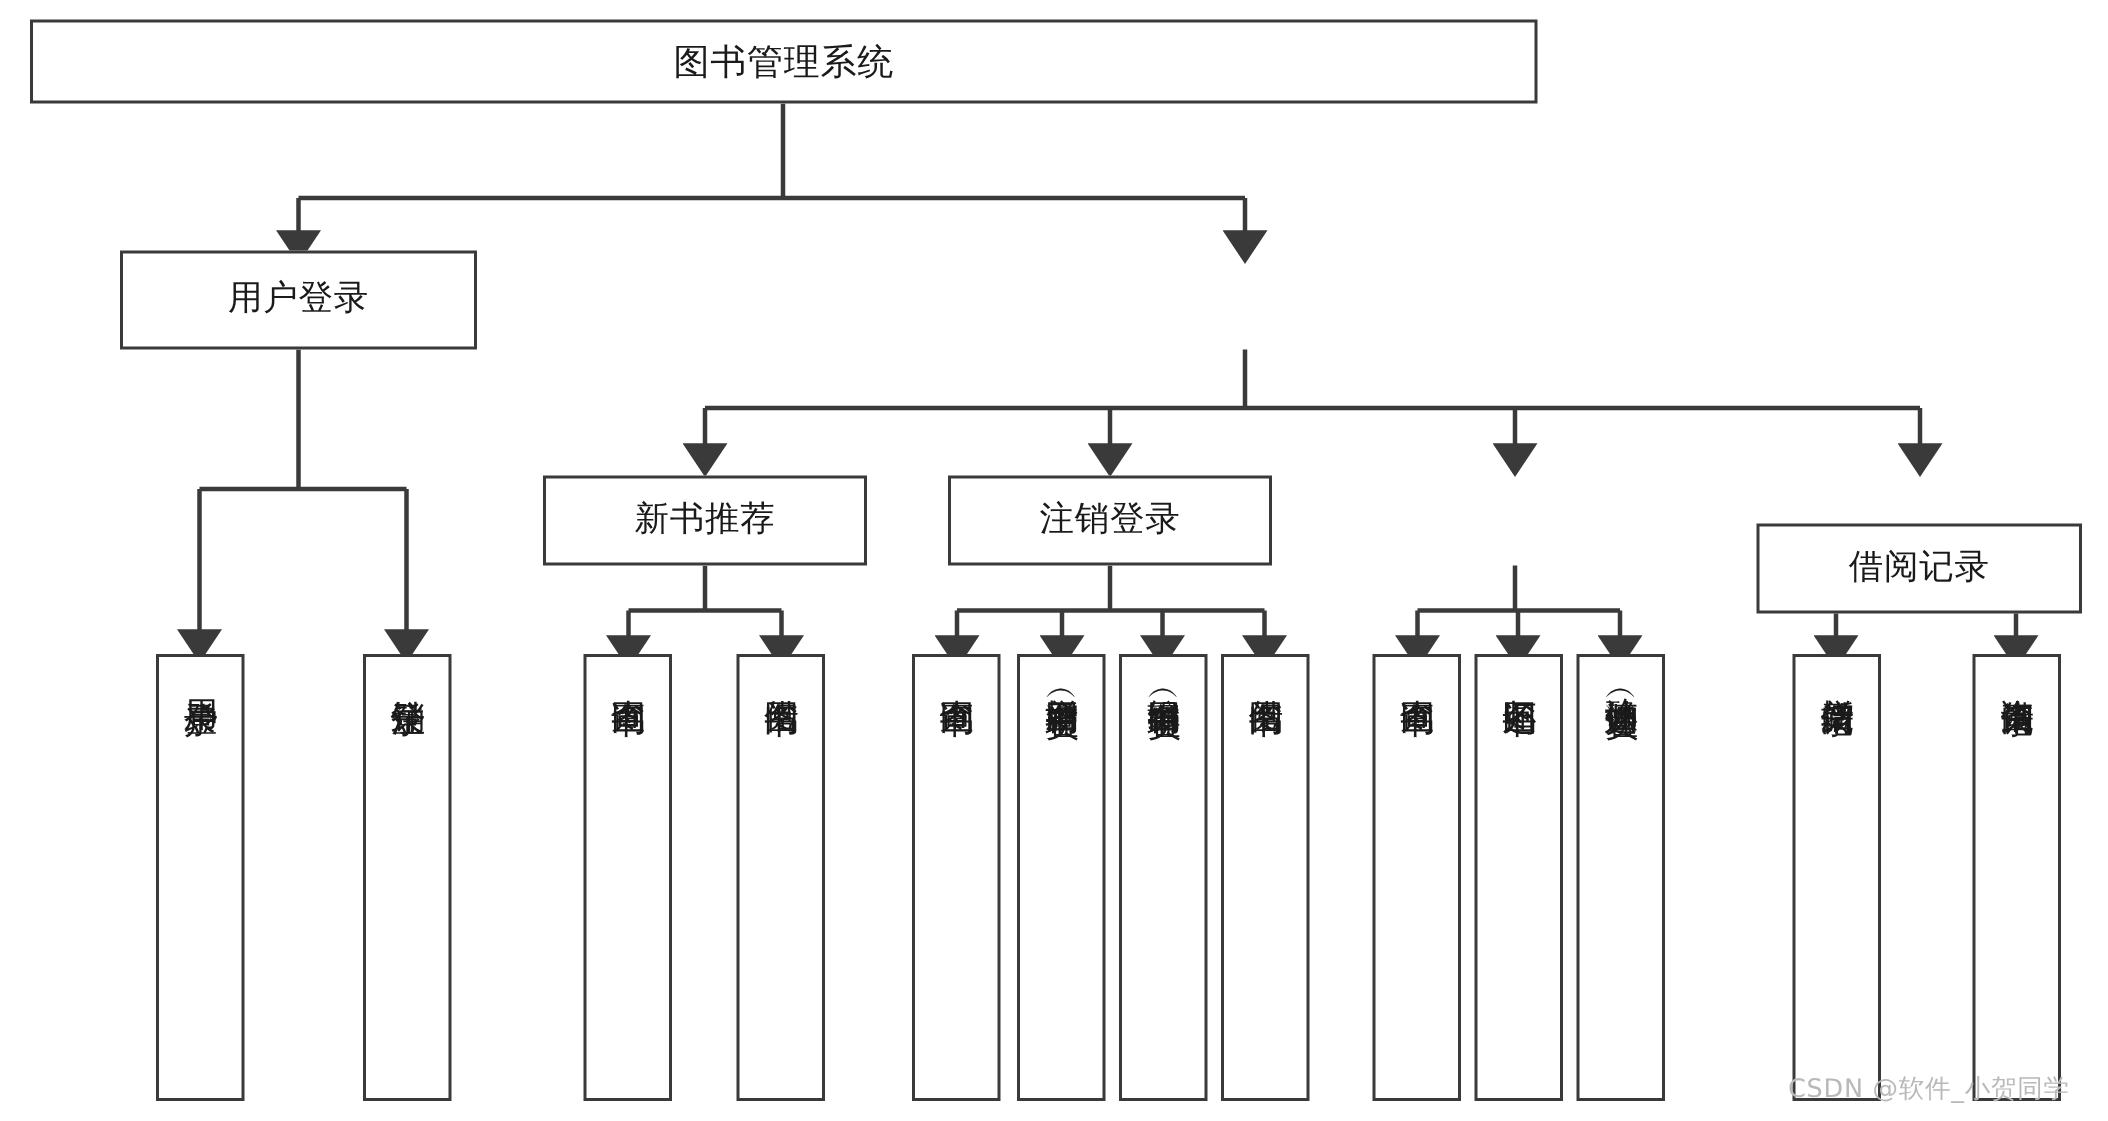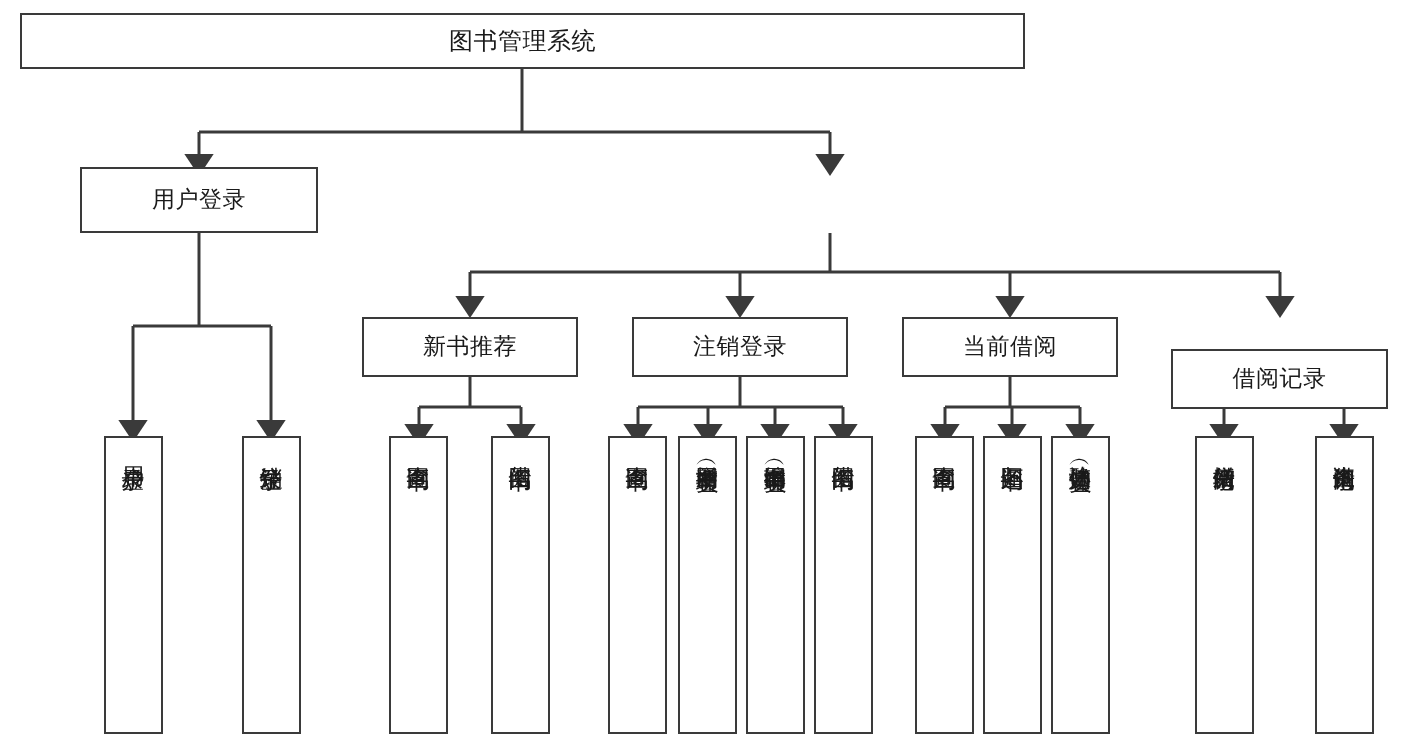"当前借阅" div.node { html: <div> <span>当前借阅</span> </div> -> none }
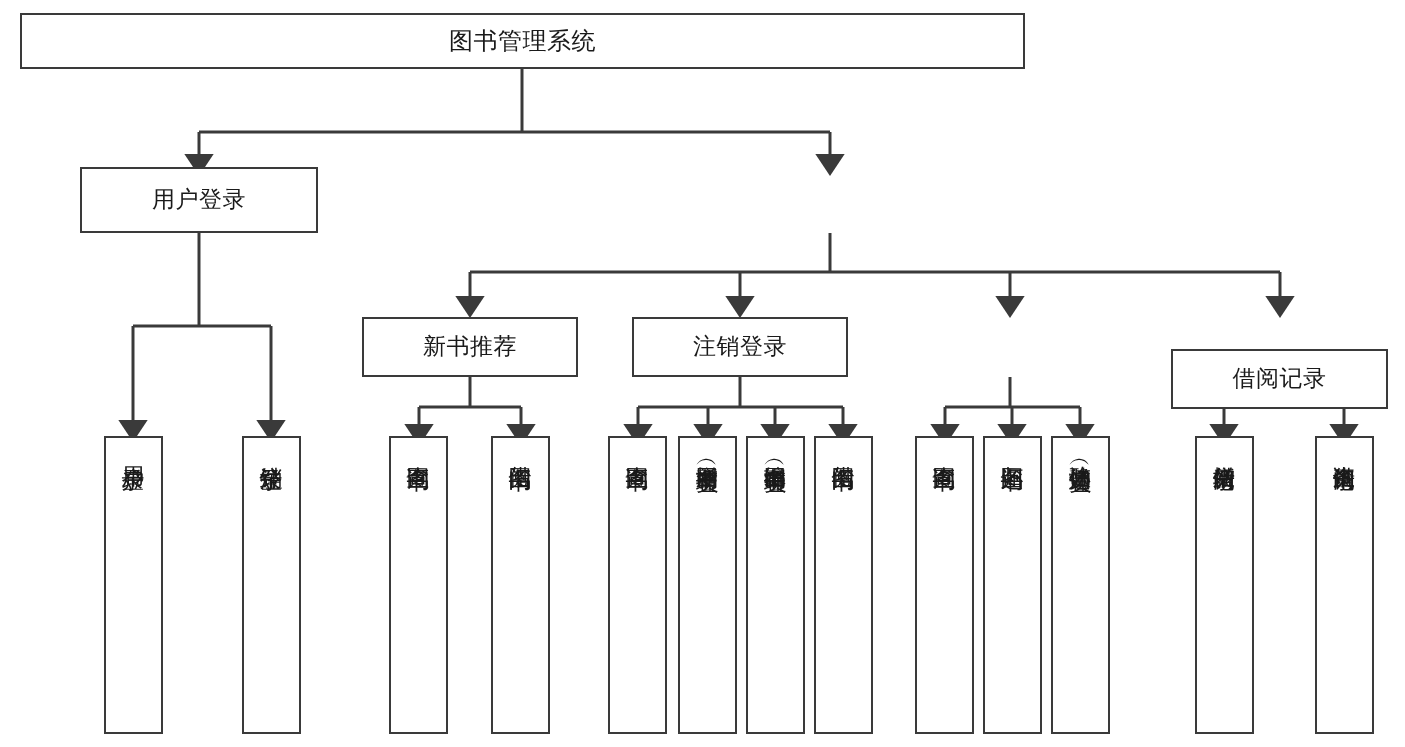"CSDN @软件_小贺同学" div { html: none -> <div>CSDN @软件_小贺同学</div> }
